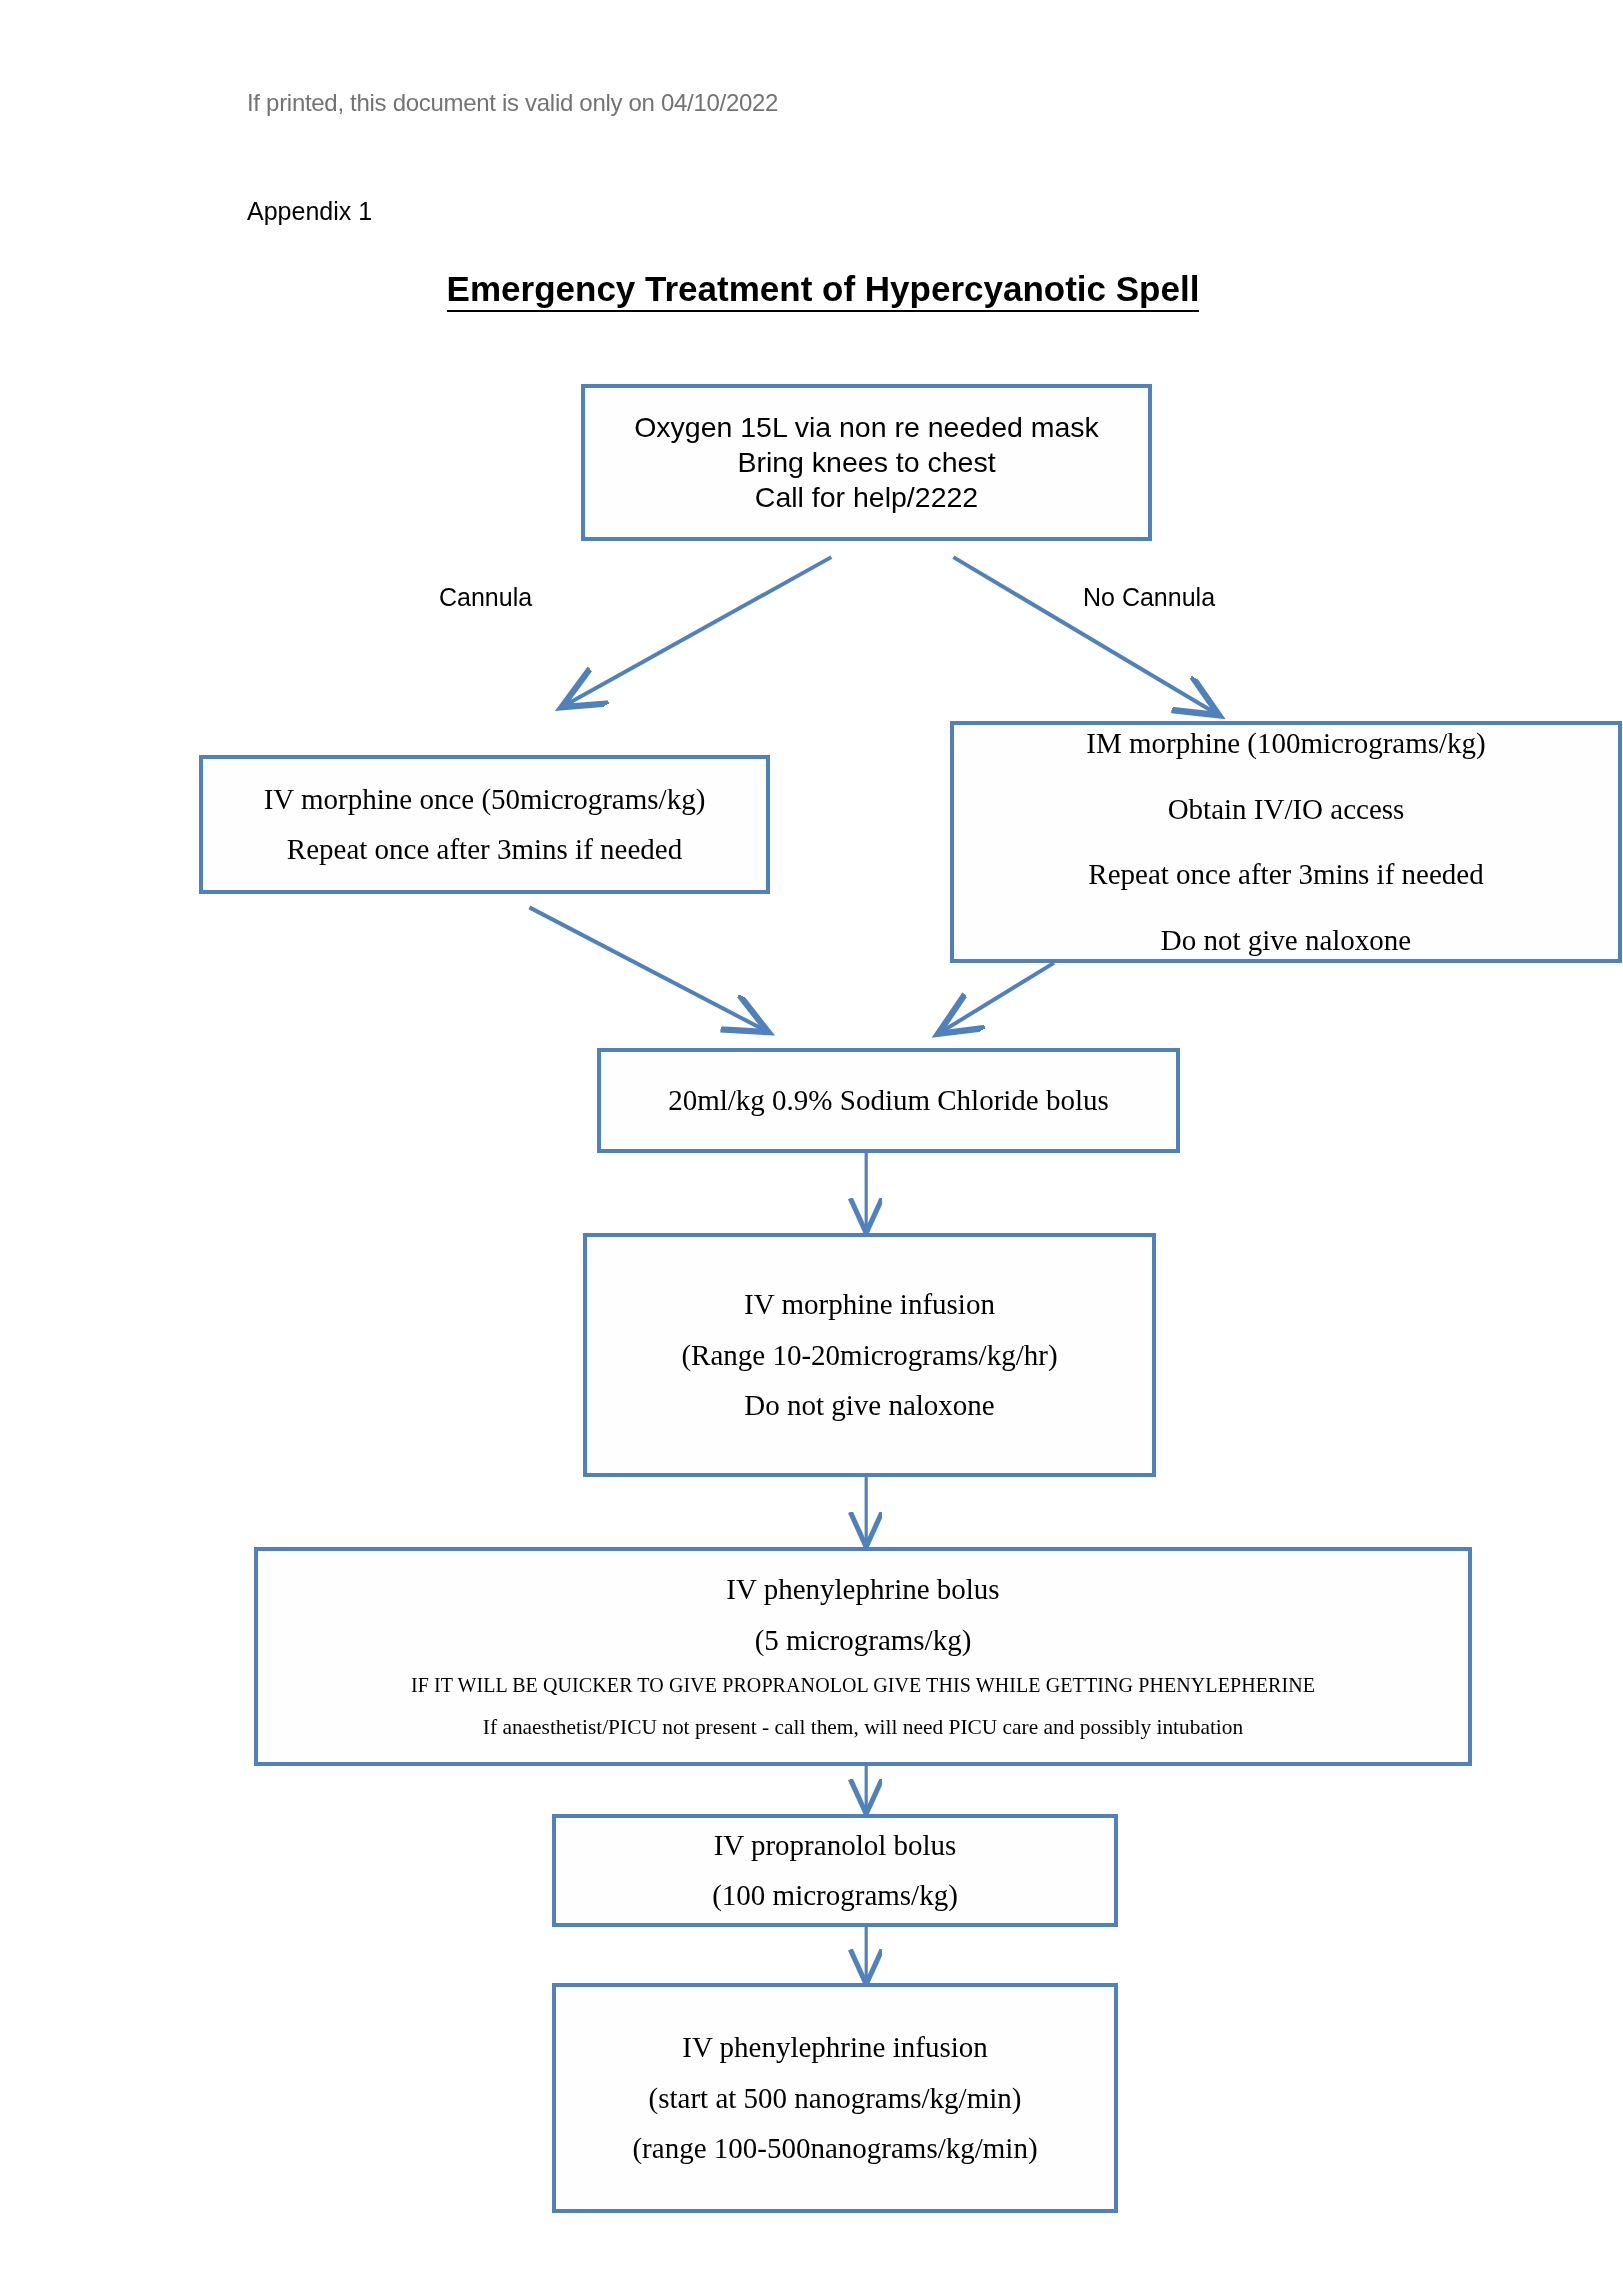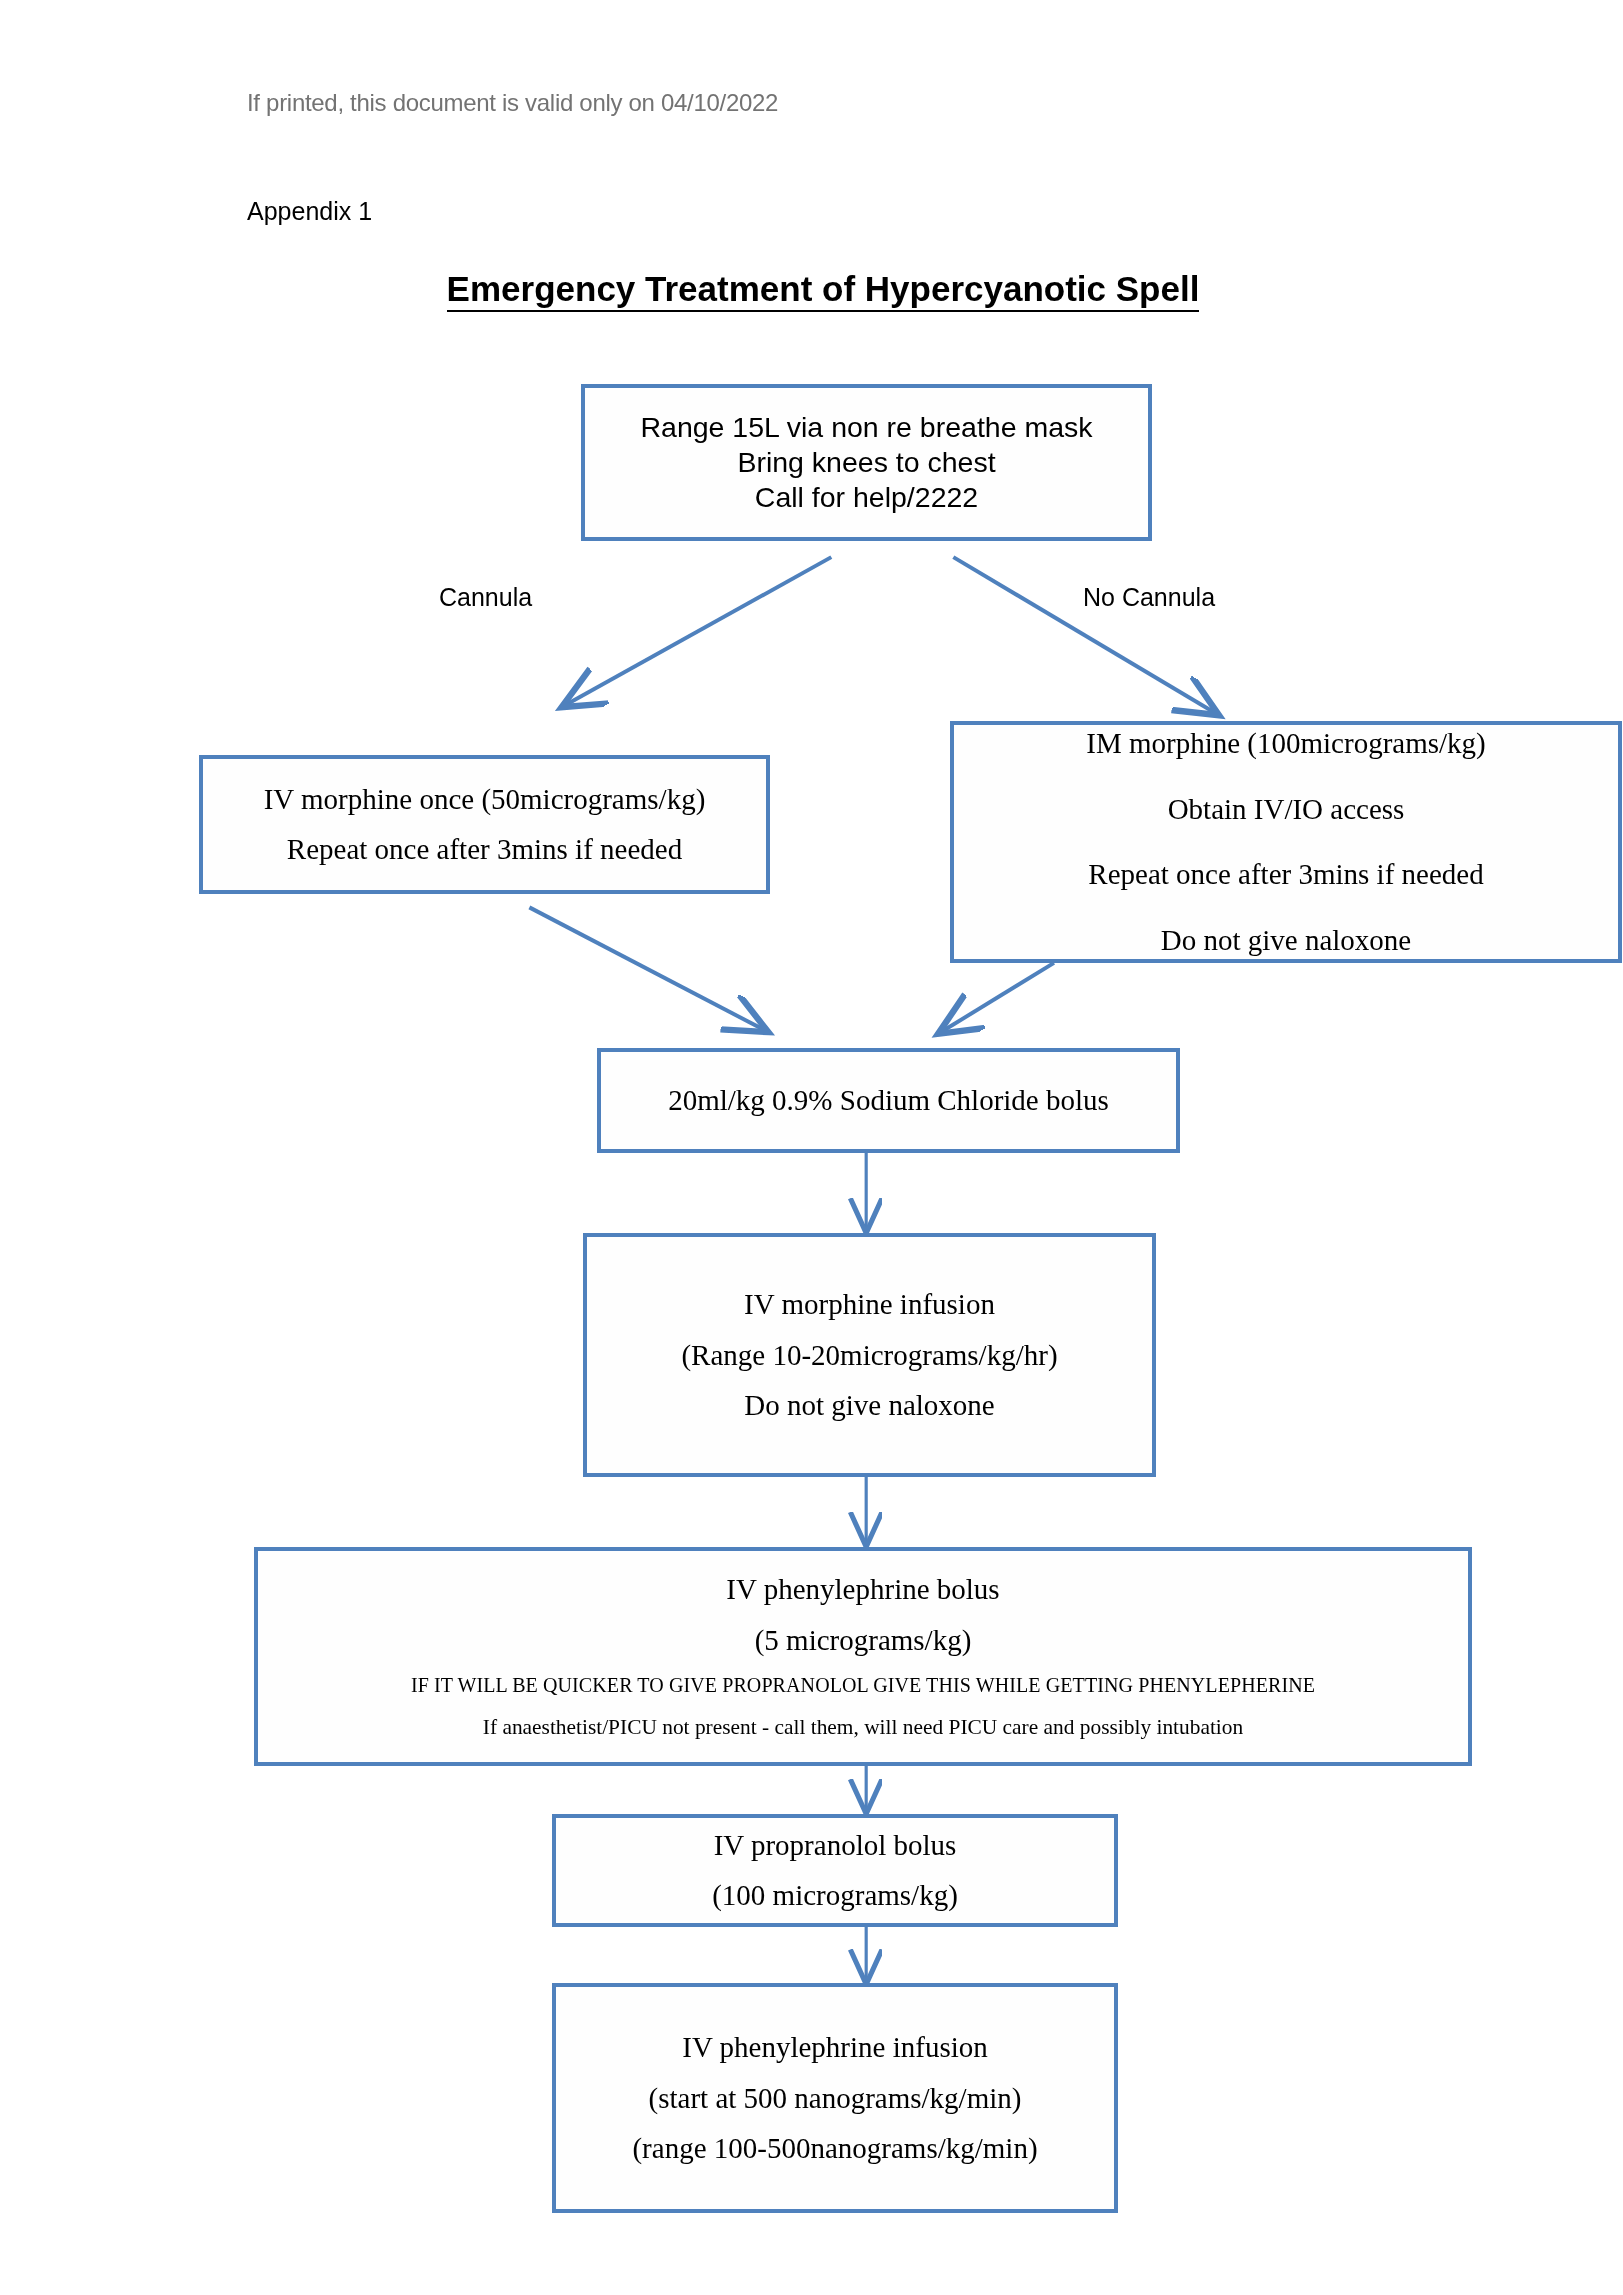"Range 15L via non re" div.line { text: Range 15L via non re breathe -> Oxygen 15L via non re needed }
